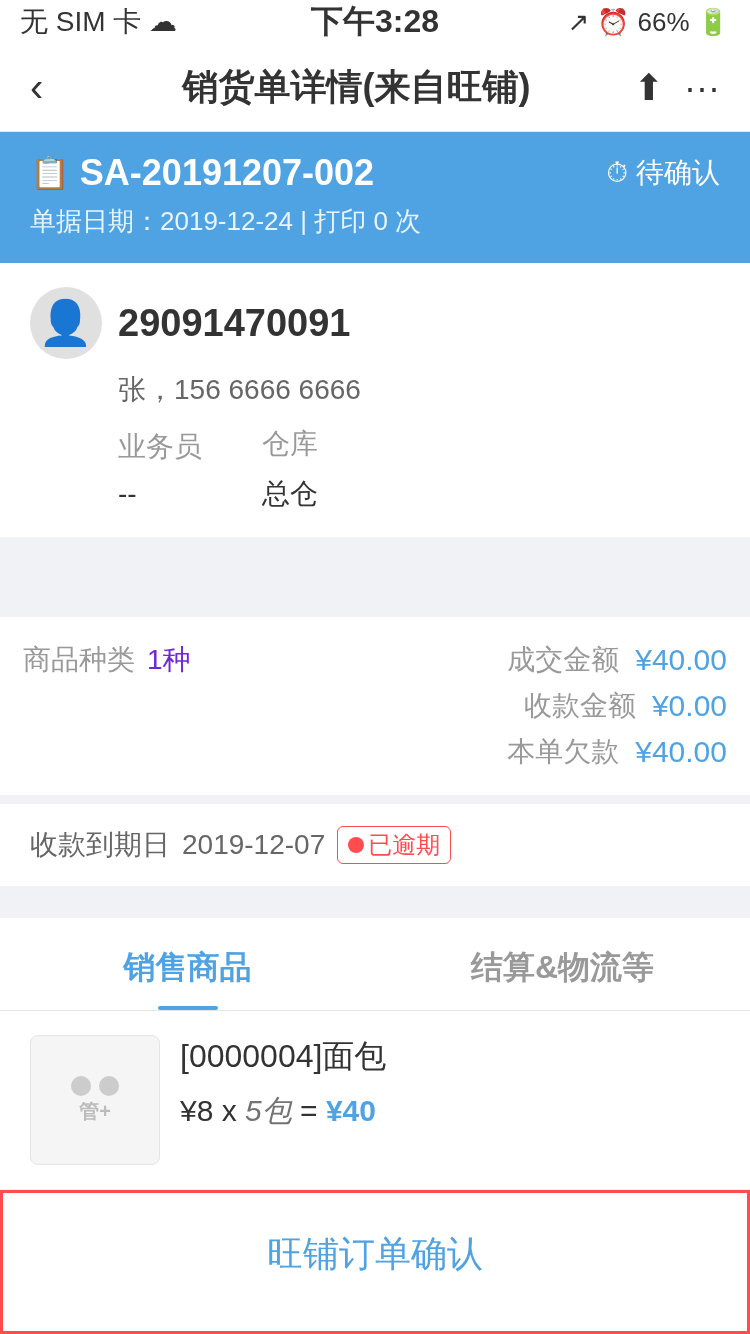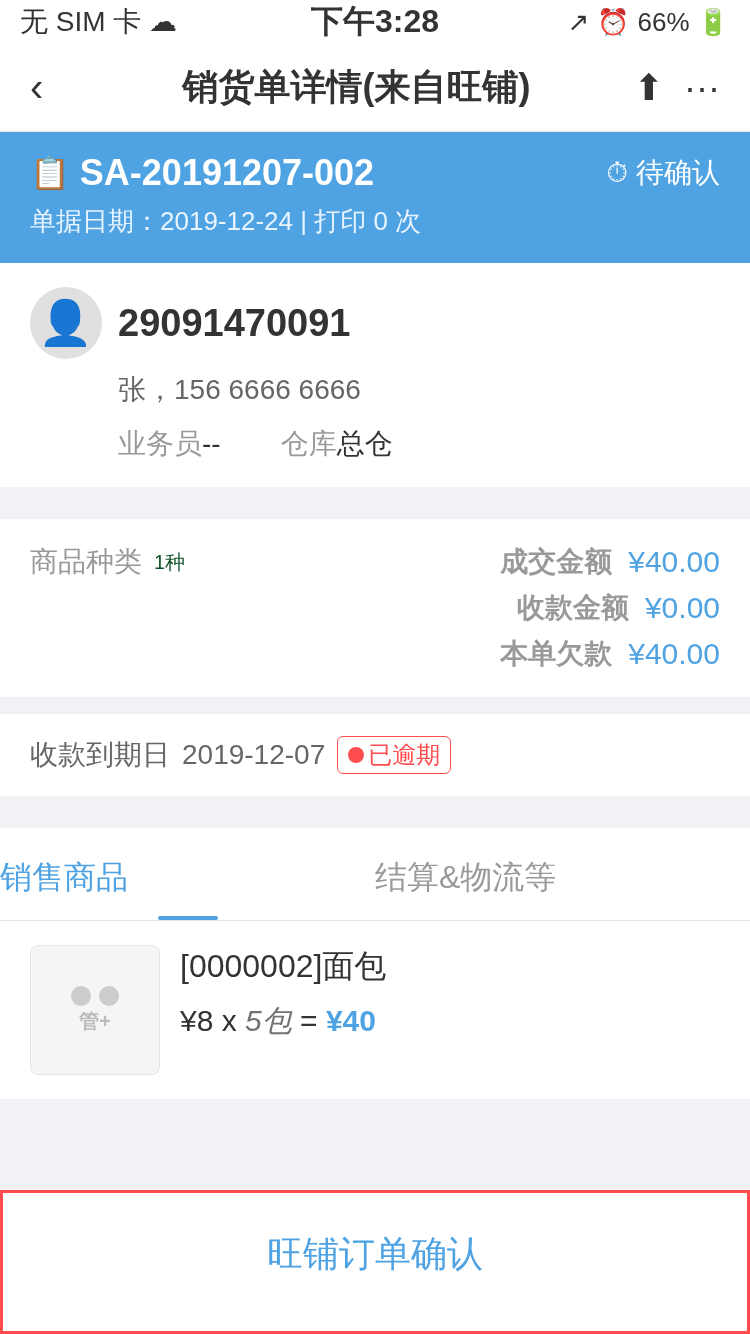"业务员" .meta-item { align-items: center -> none; flex-direction: none -> column; gap: 0 -> 12px }
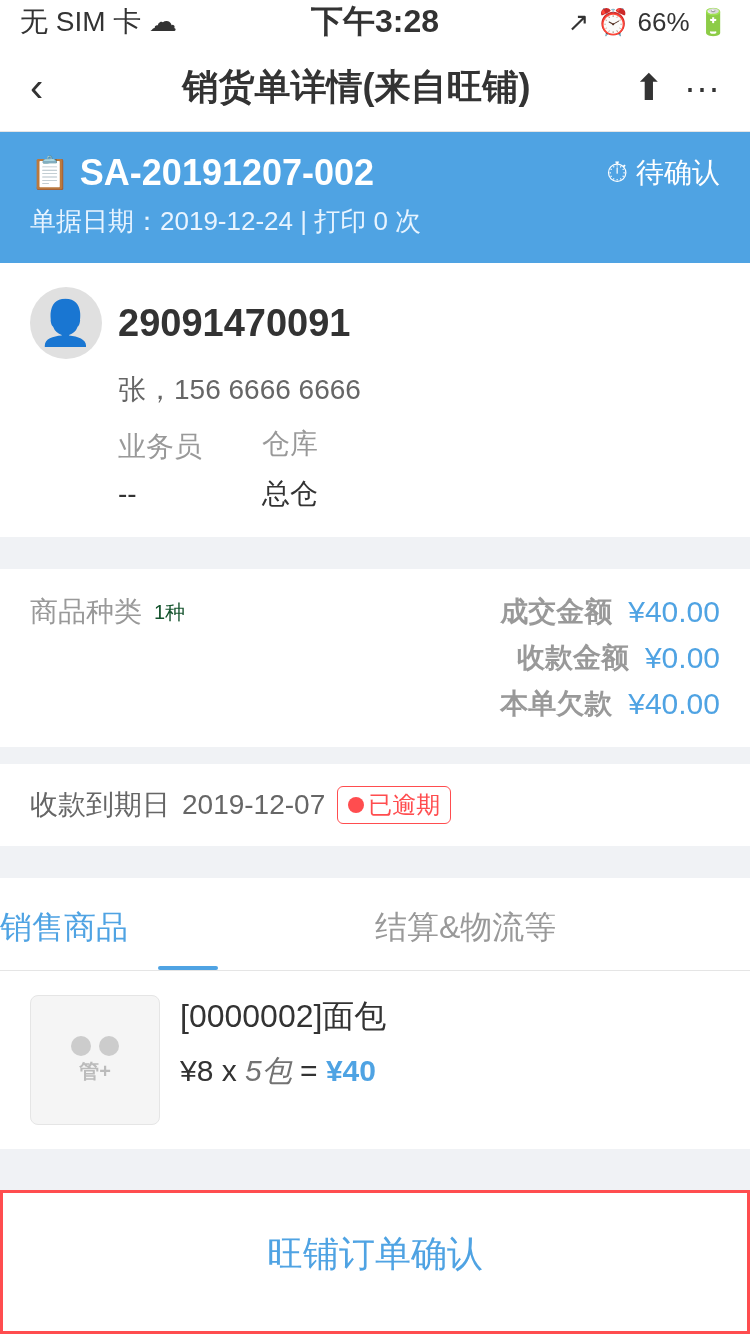"商品种类" .summary-section { margin-top: none -> 48px; padding: 24px 30px -> 24px 23px }
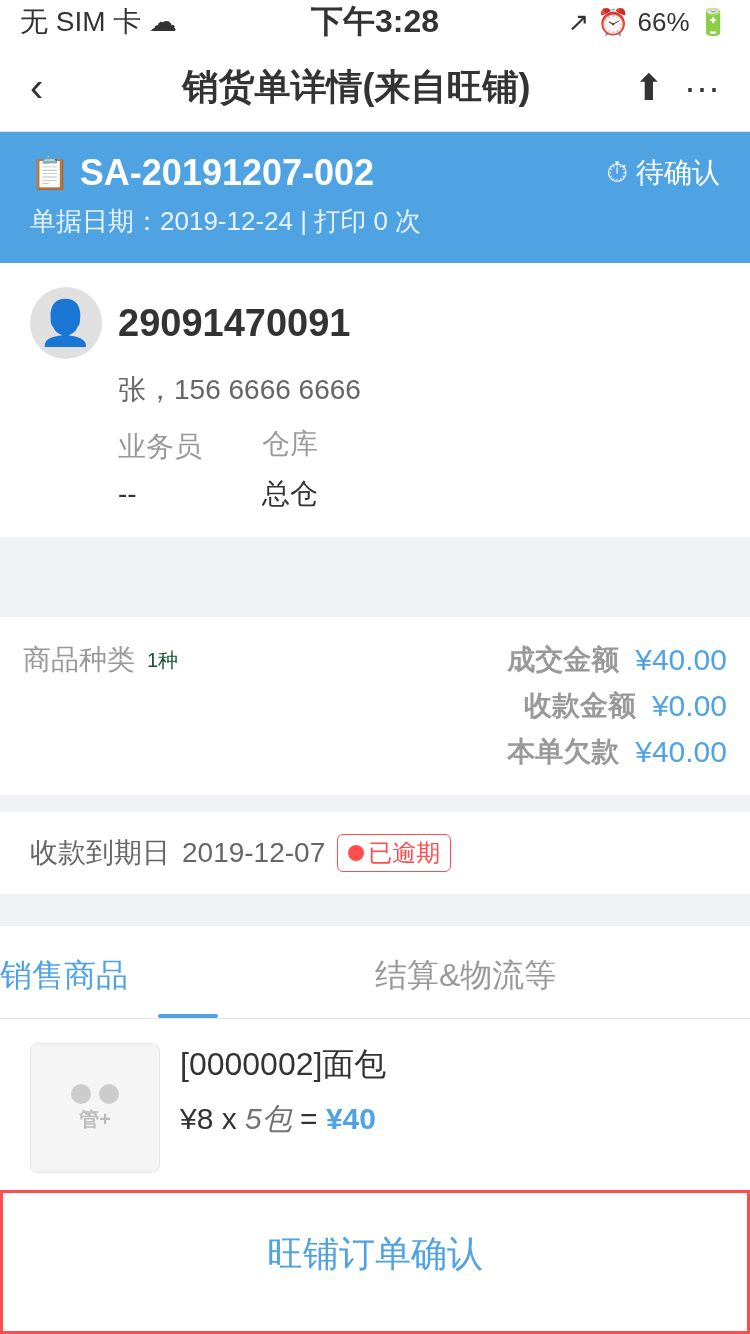"1种" .summary-count { color: #14532d -> #6d28d9; font-size: 20px -> 28px }
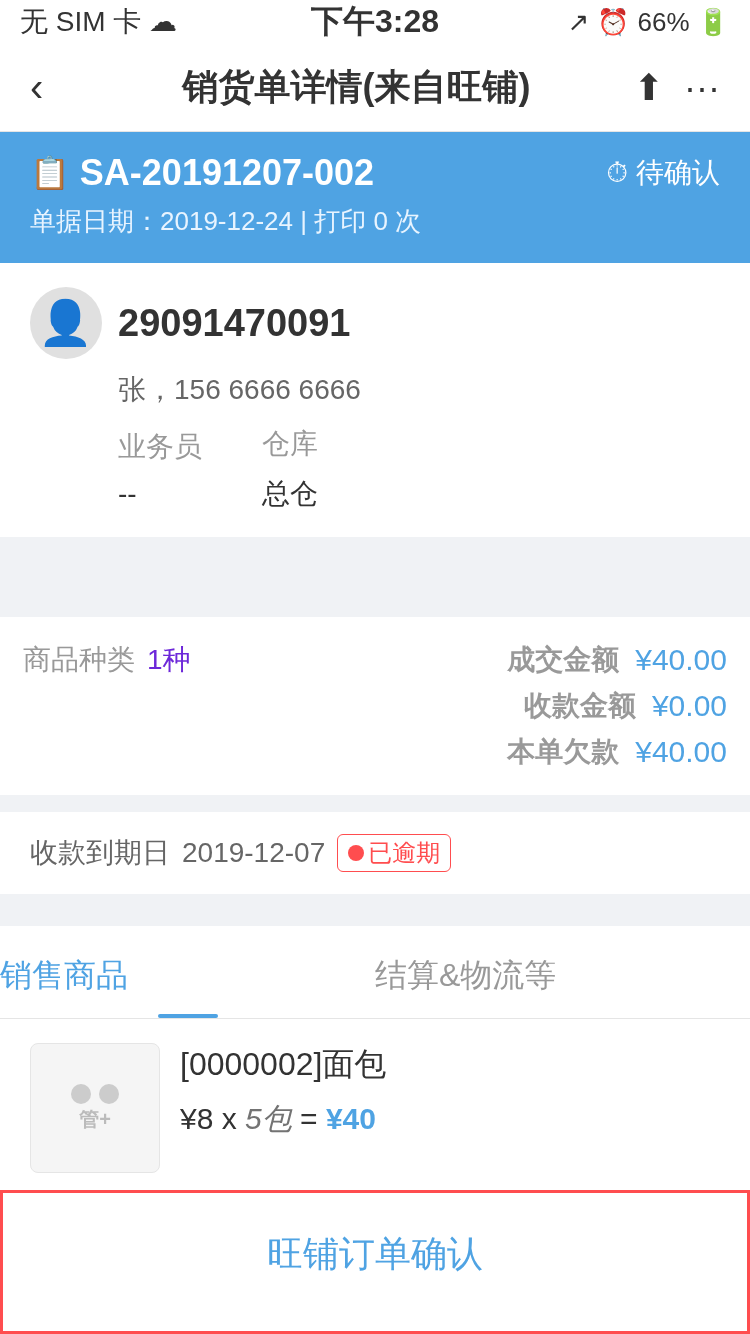"成交金额" .amount-label { font-weight: bold -> none }
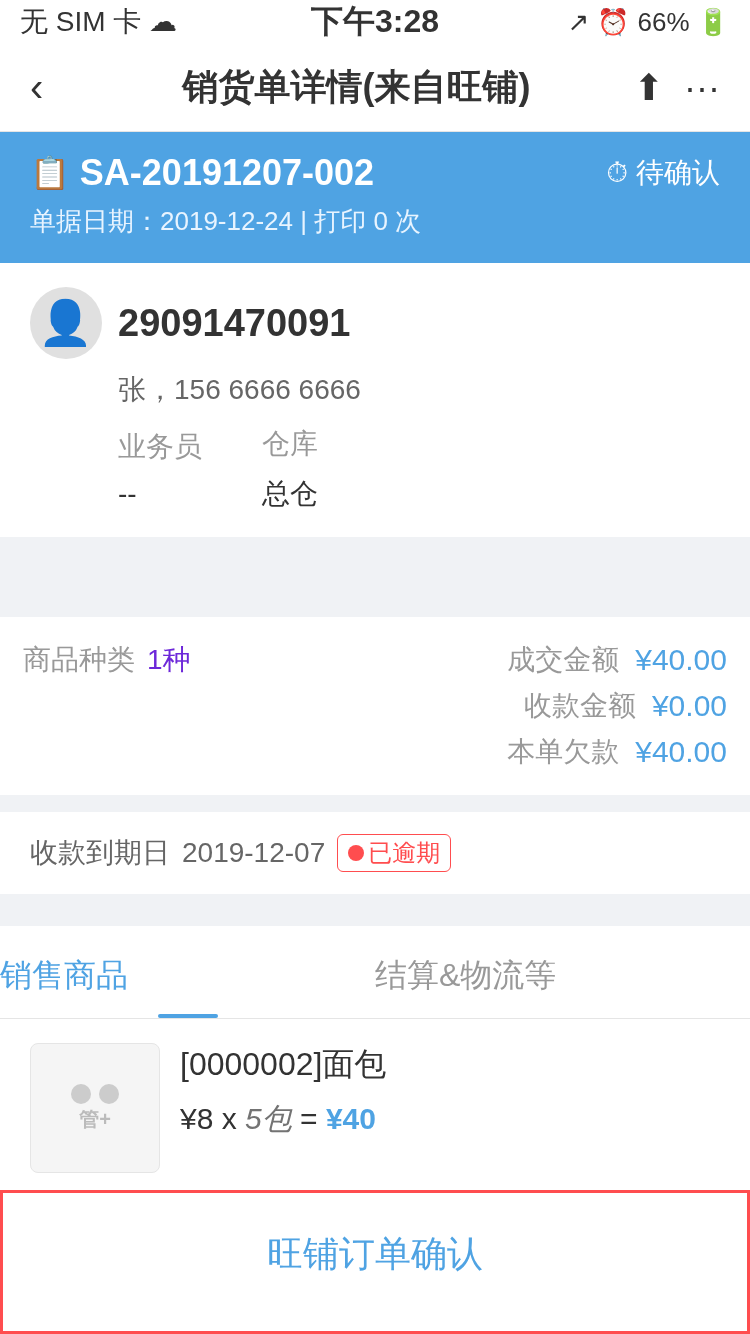"收款到期日" .due-date-section { margin-top: 16px -> 8px }
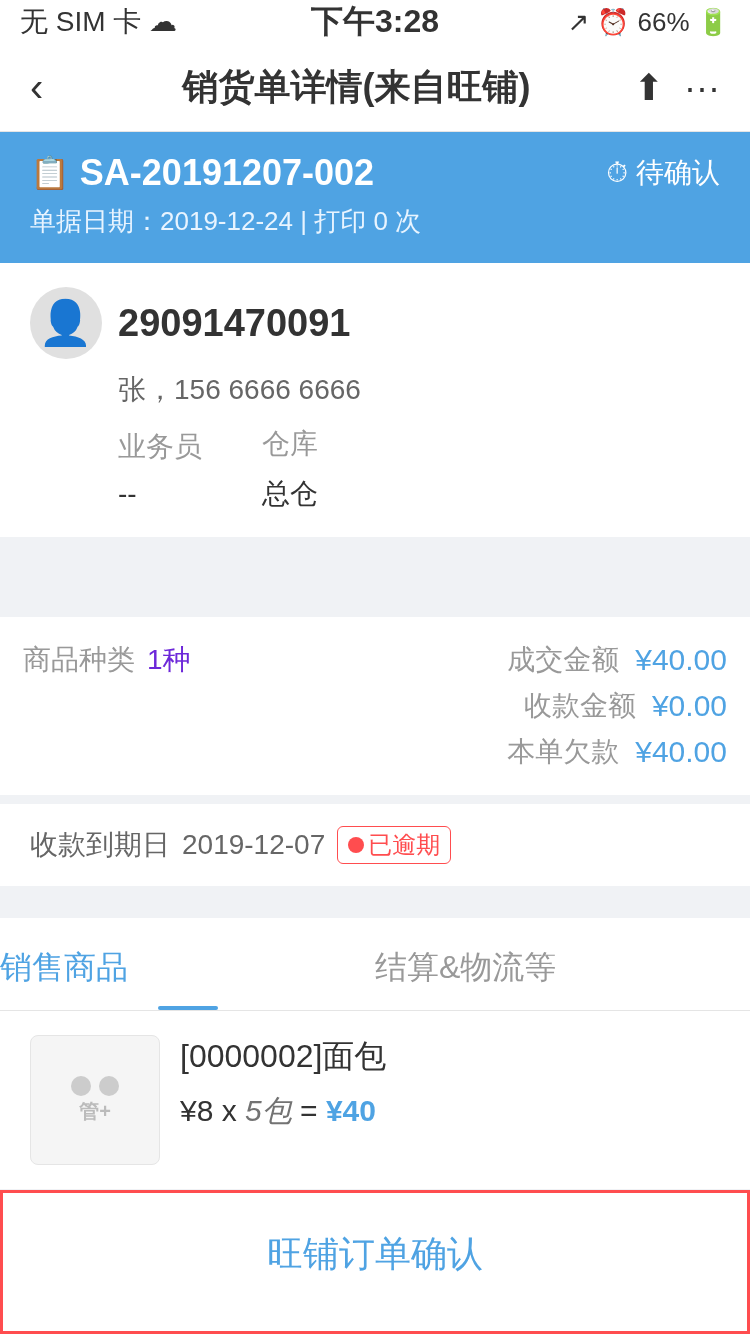"销售商品" .tab { font-weight: none -> bold; text-align: left -> center }
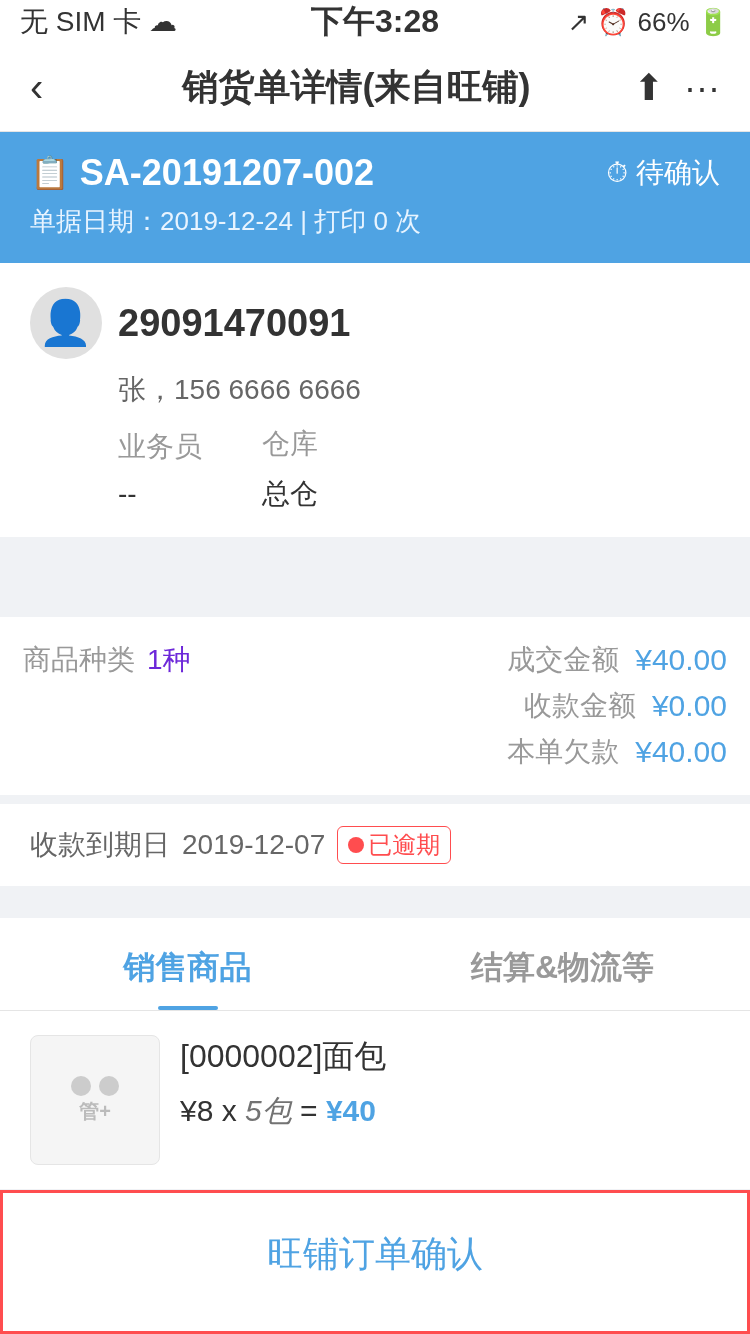"[0000002]面包" div.product-name { text: 0000002 -> 0000004 }
